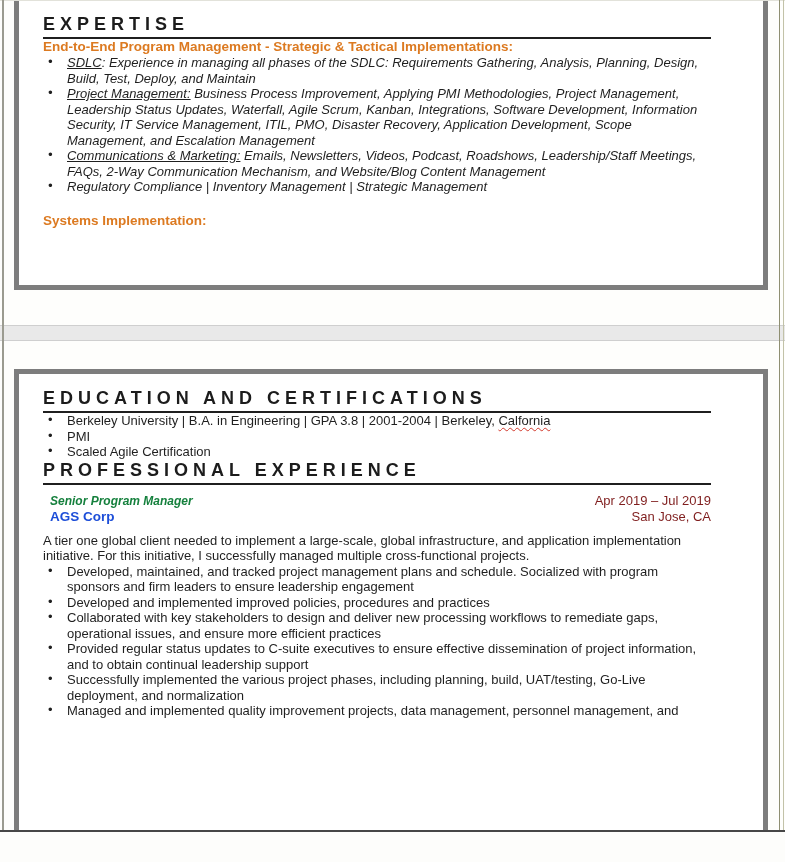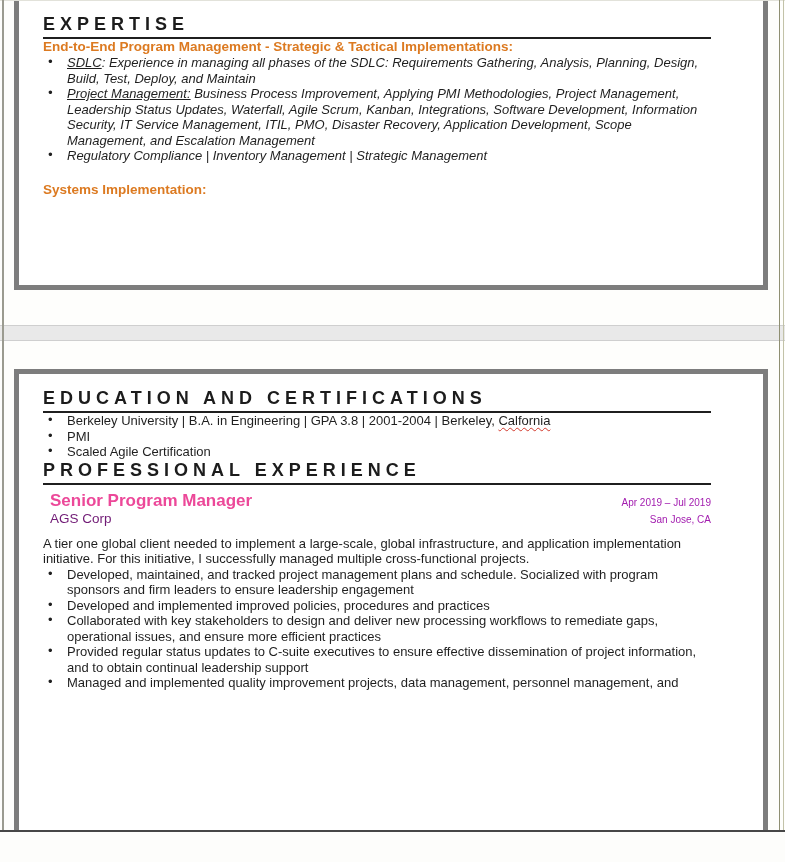"Communications & Marketing: Emails," li { html: none -> <li><span>Communications &amp; Marketing:</span><span> Emails, Newsletters, Videos, Podcast, Roadshows, Leadership/Staff Meetings, FAQs, 2-Way Communication Mechanism, and Website/Blog Content Management</span></li> }
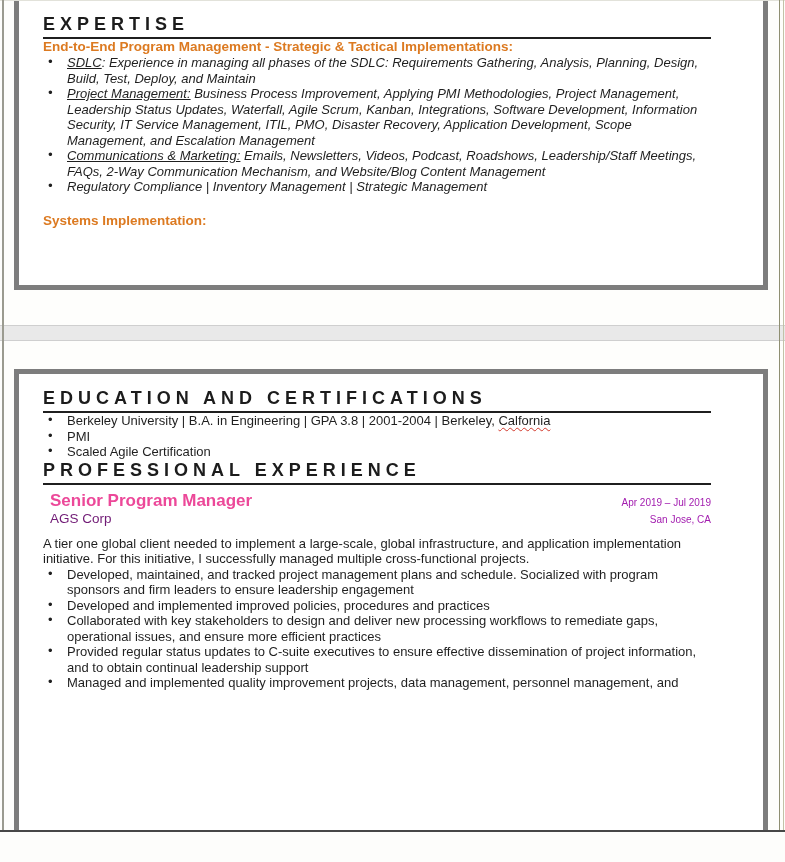"Senior Program Manager" .job-title { color: #ec4899 -> #15803d; font-size: 17px -> 12px; font-style: none -> italic }
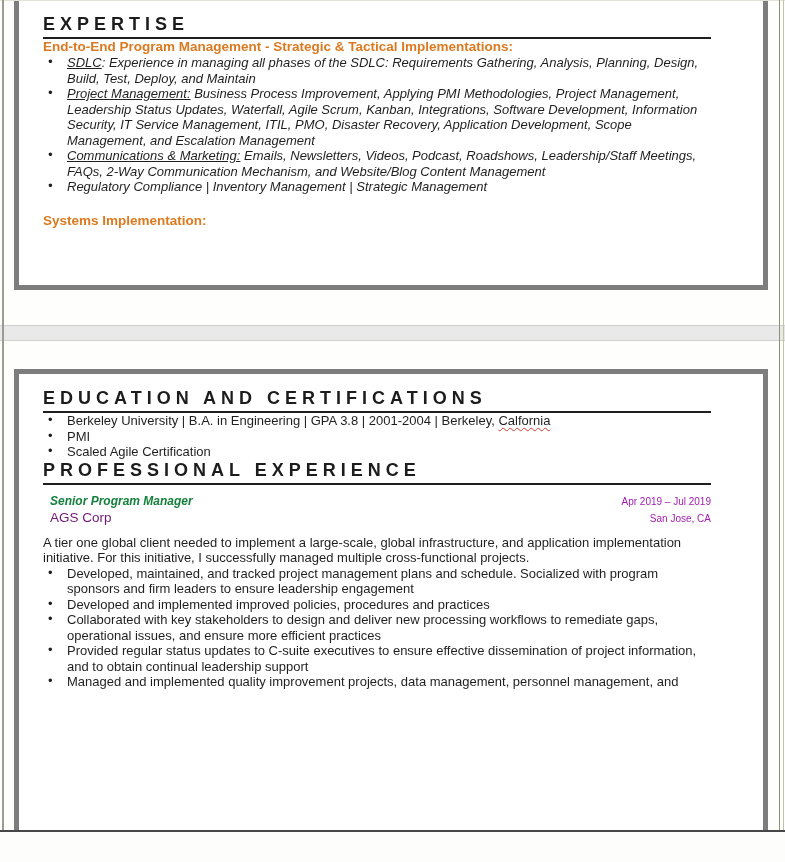"Apr 2019 – Jul 2019" .job-dates,.job-location { color: #a21caf -> #7f1d1d; font-size: 10px -> 13px }
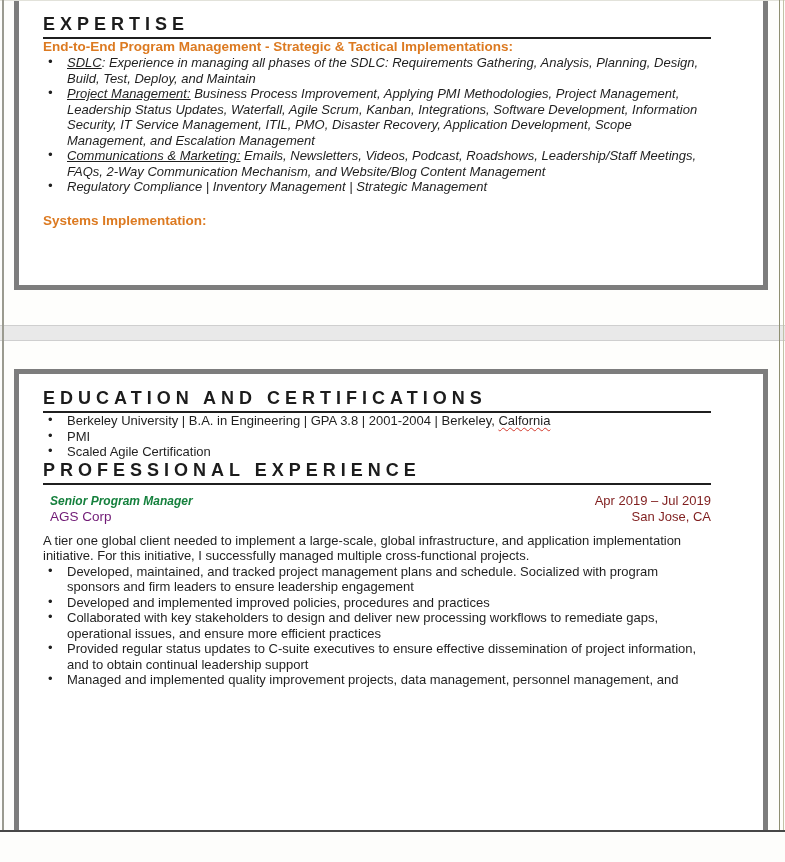"AGS Corp" .job-company { color: #701a75 -> #1d4ed8; font-weight: normal -> bold }
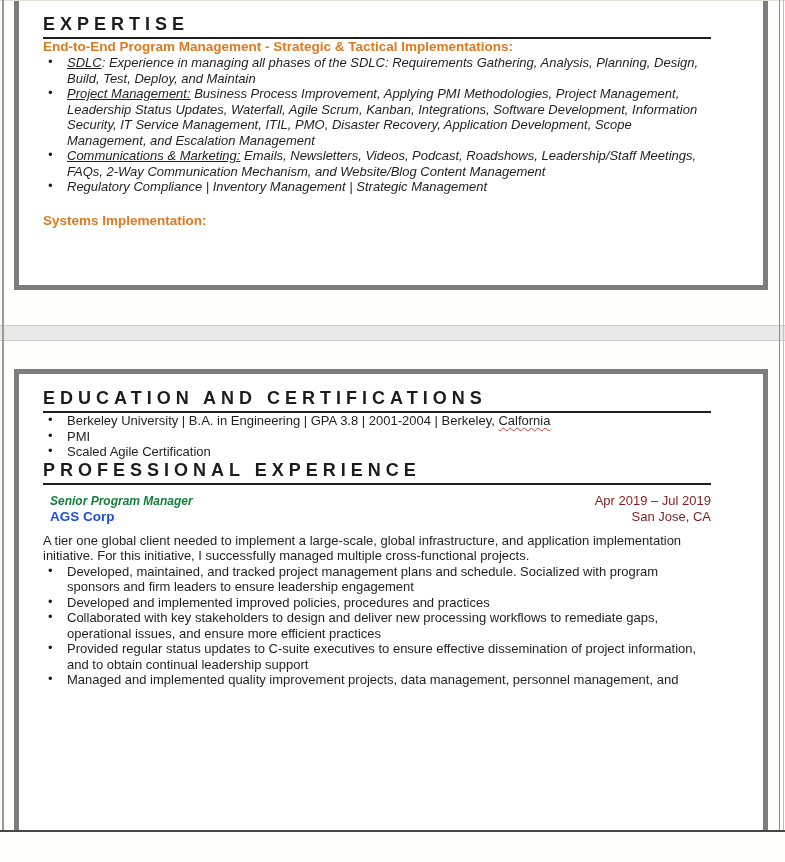"Successfully implemented the various" li { html: none -> <li><span>Successfully implemented the various project phases, including planning, build, UAT/testing, Go-Live deployment, and normalization</span></li> }
